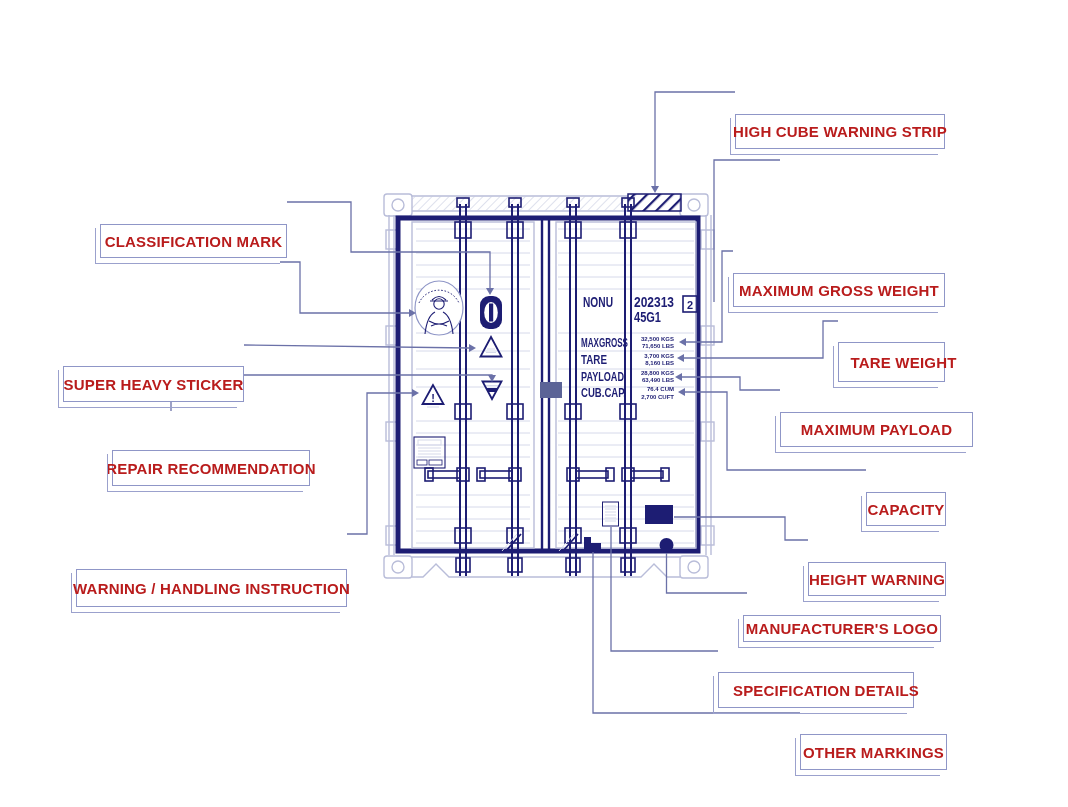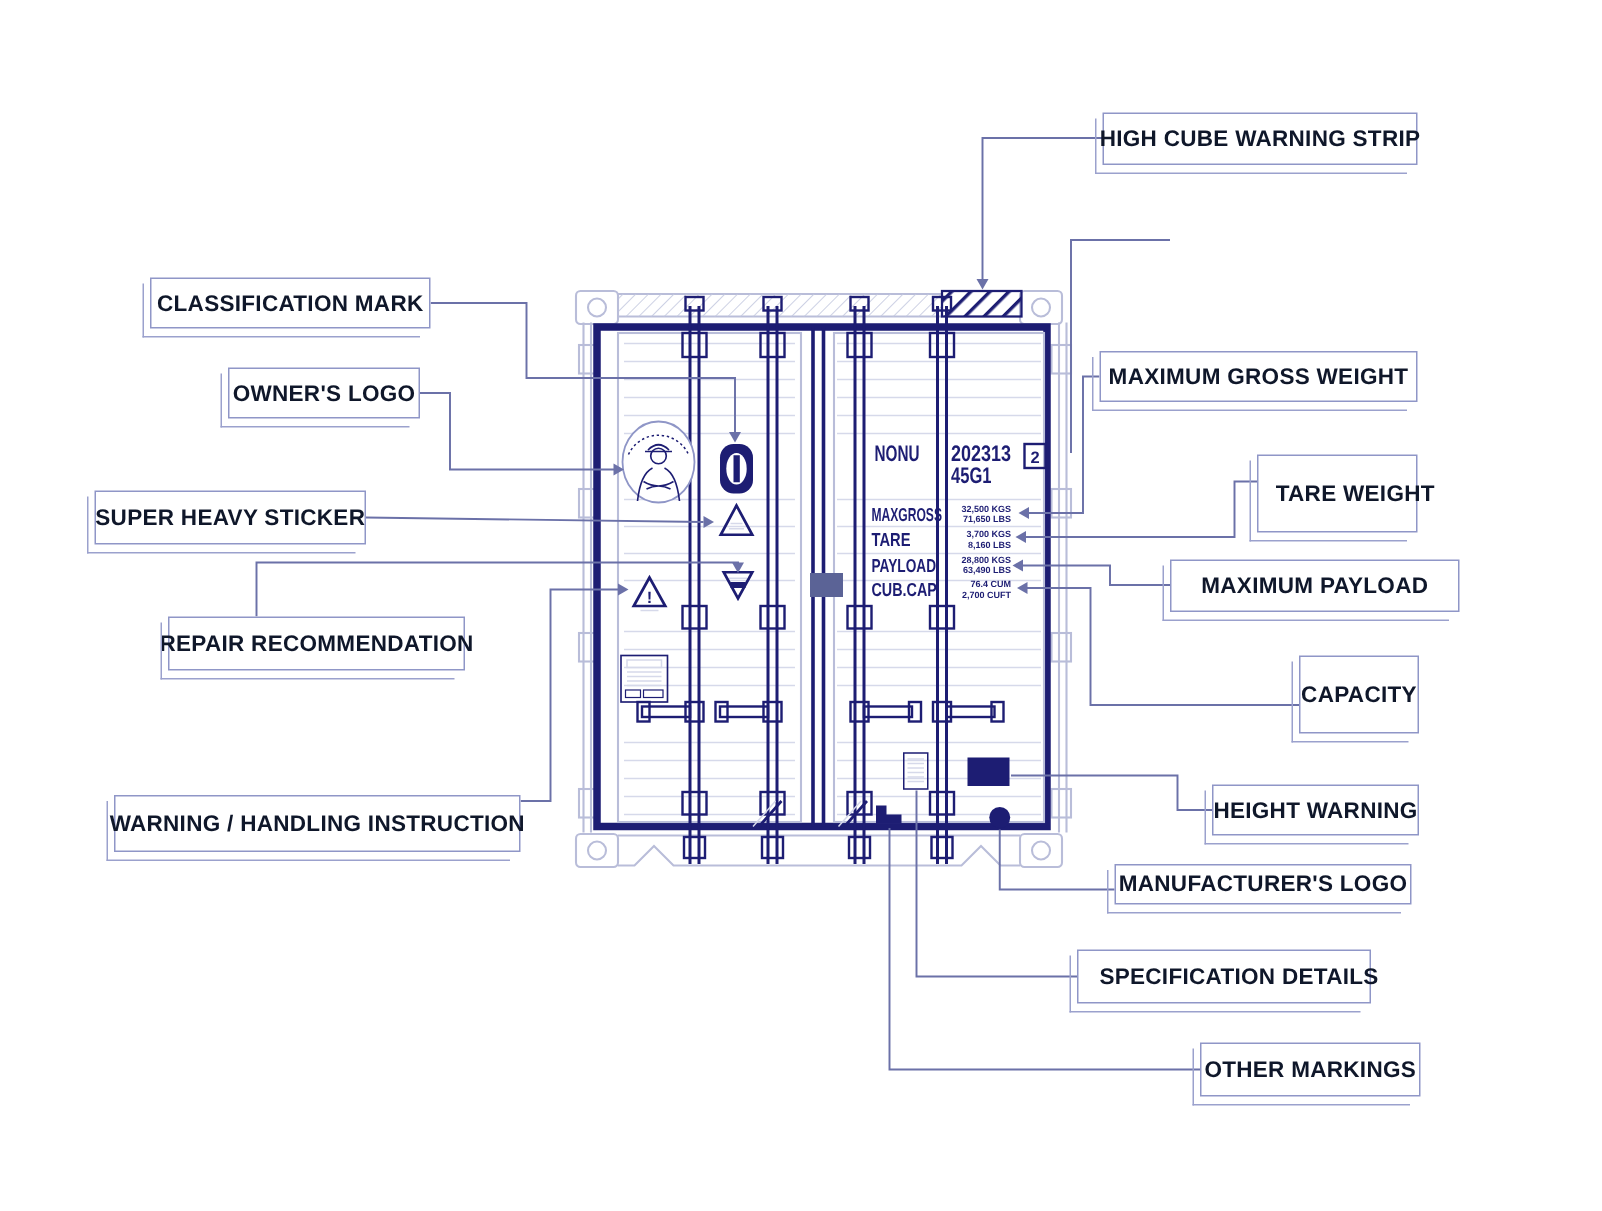"HIGH CUBE WARNING STRIP" .label { color: #0f172a -> #b91c1c; margin-top: none -> 39px }
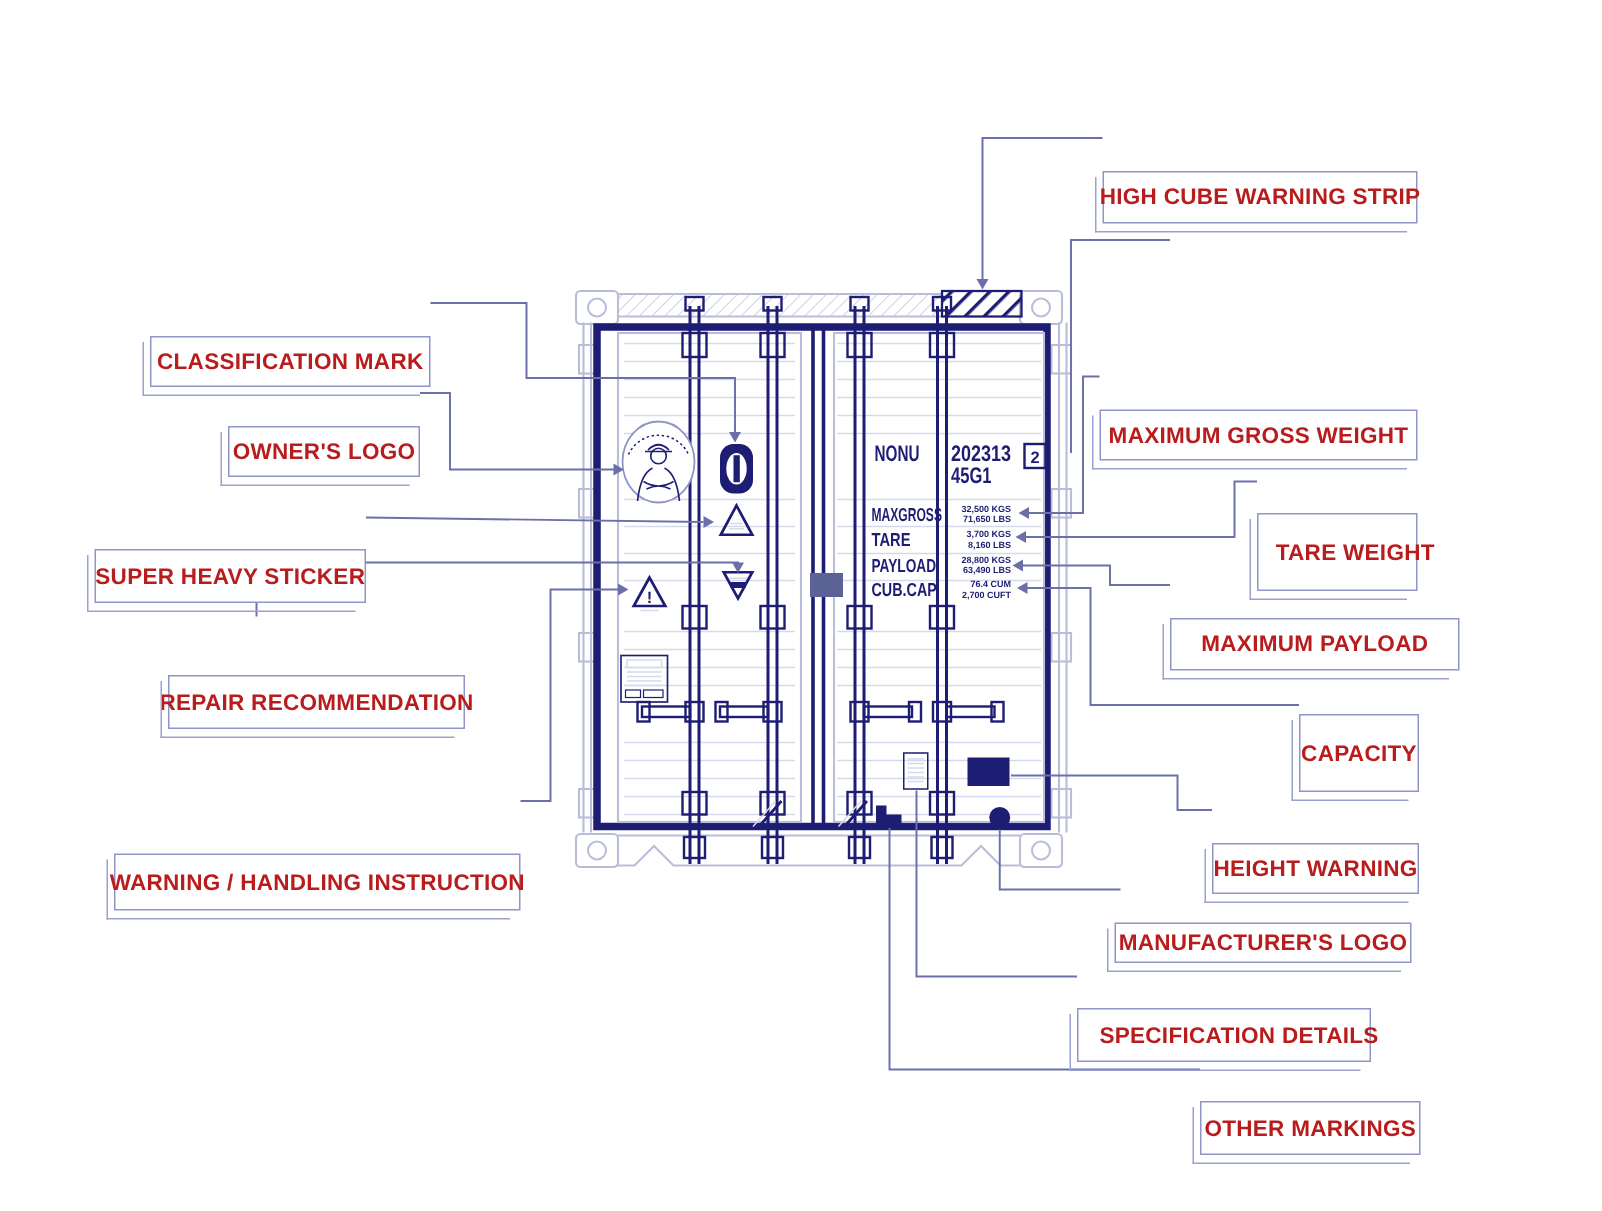"OWNER'S LOGO" div.label { html: <div>OWNER'S LOGO</div> -> none }
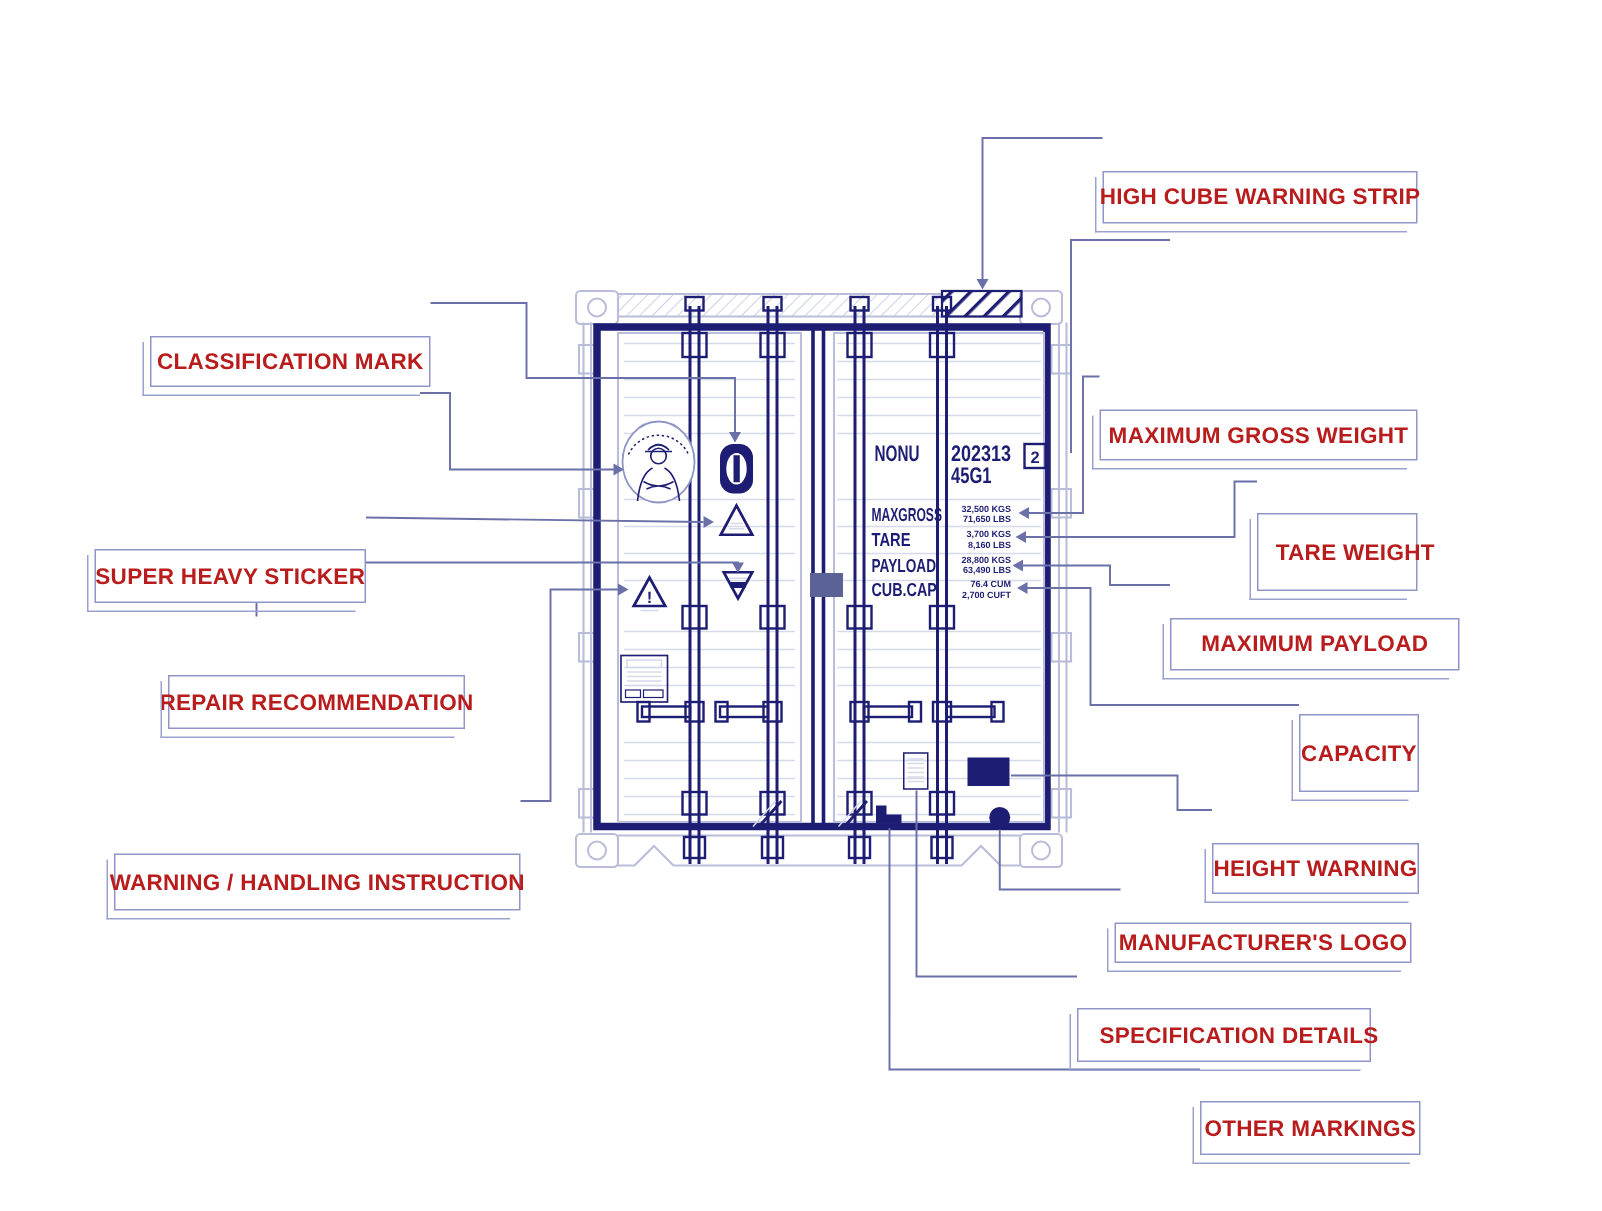"TARE WEIGHT" div.label { height: 52px -> 40px }
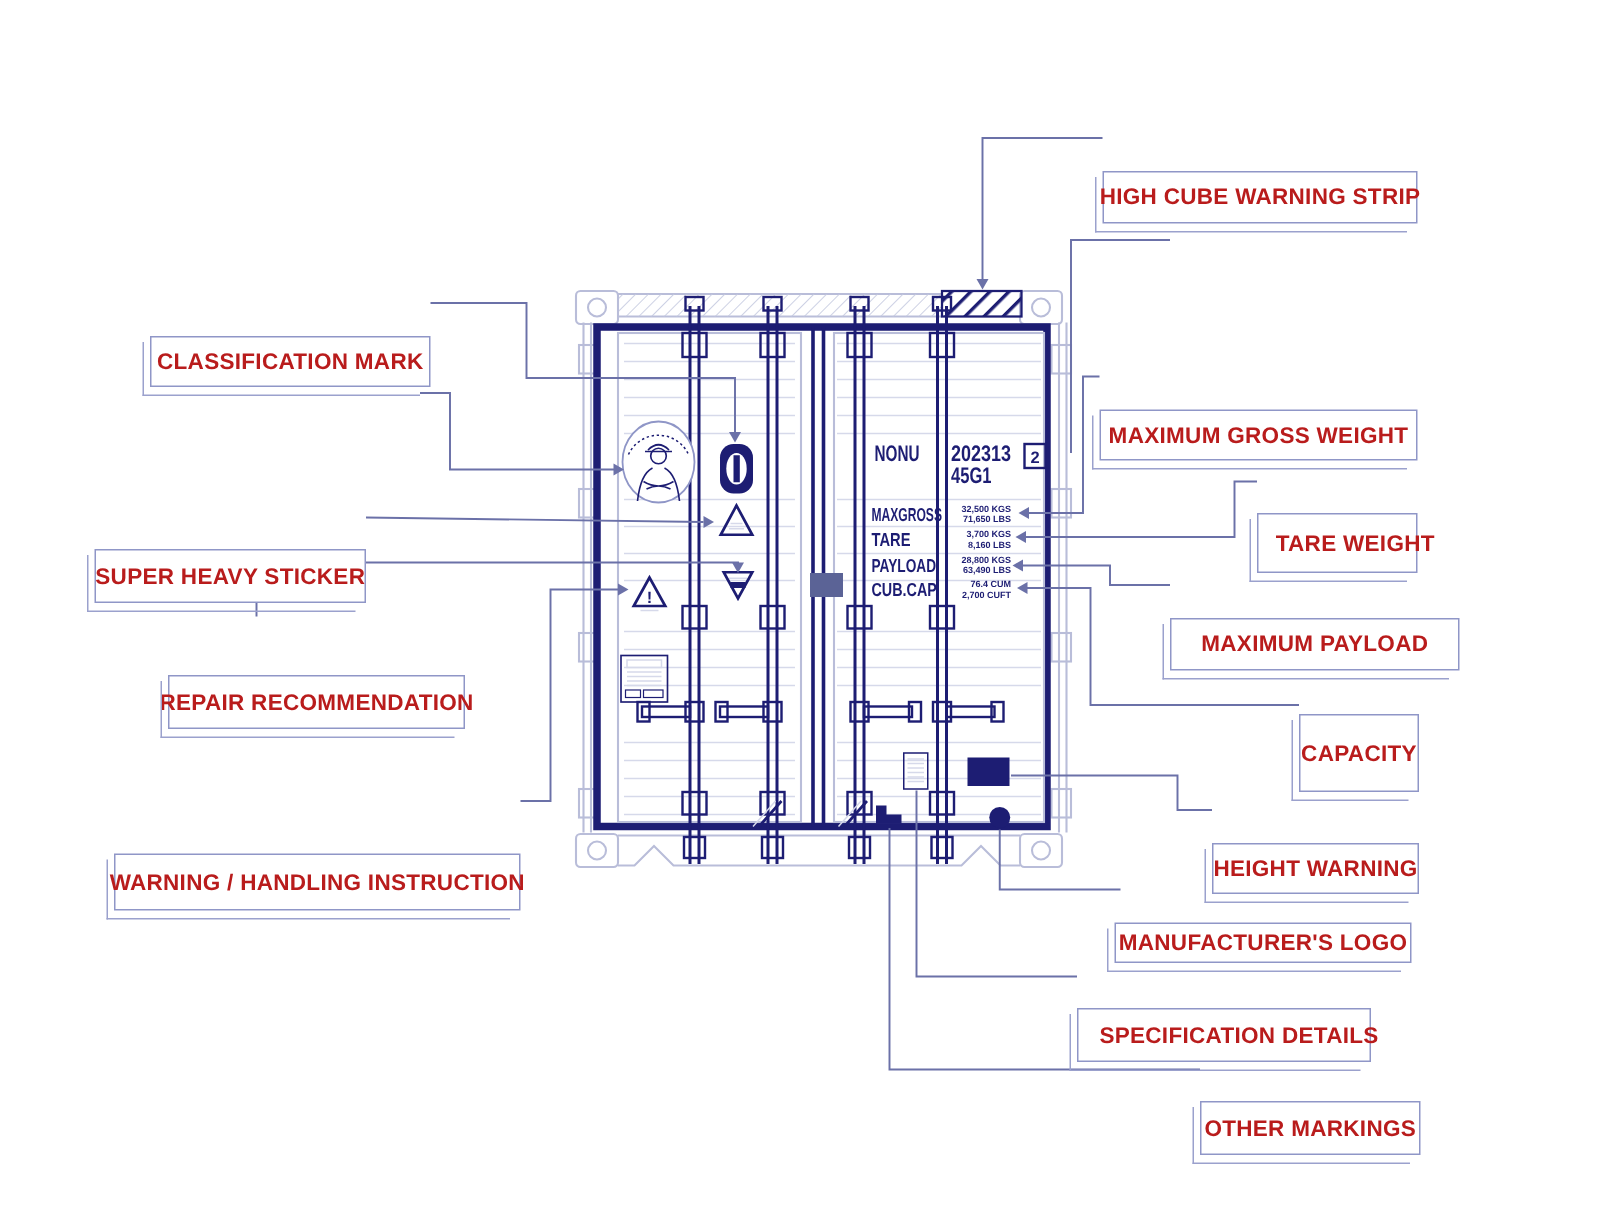"CAPACITY" div.label { height: 52px -> 34px; top: 437px -> 453px }
